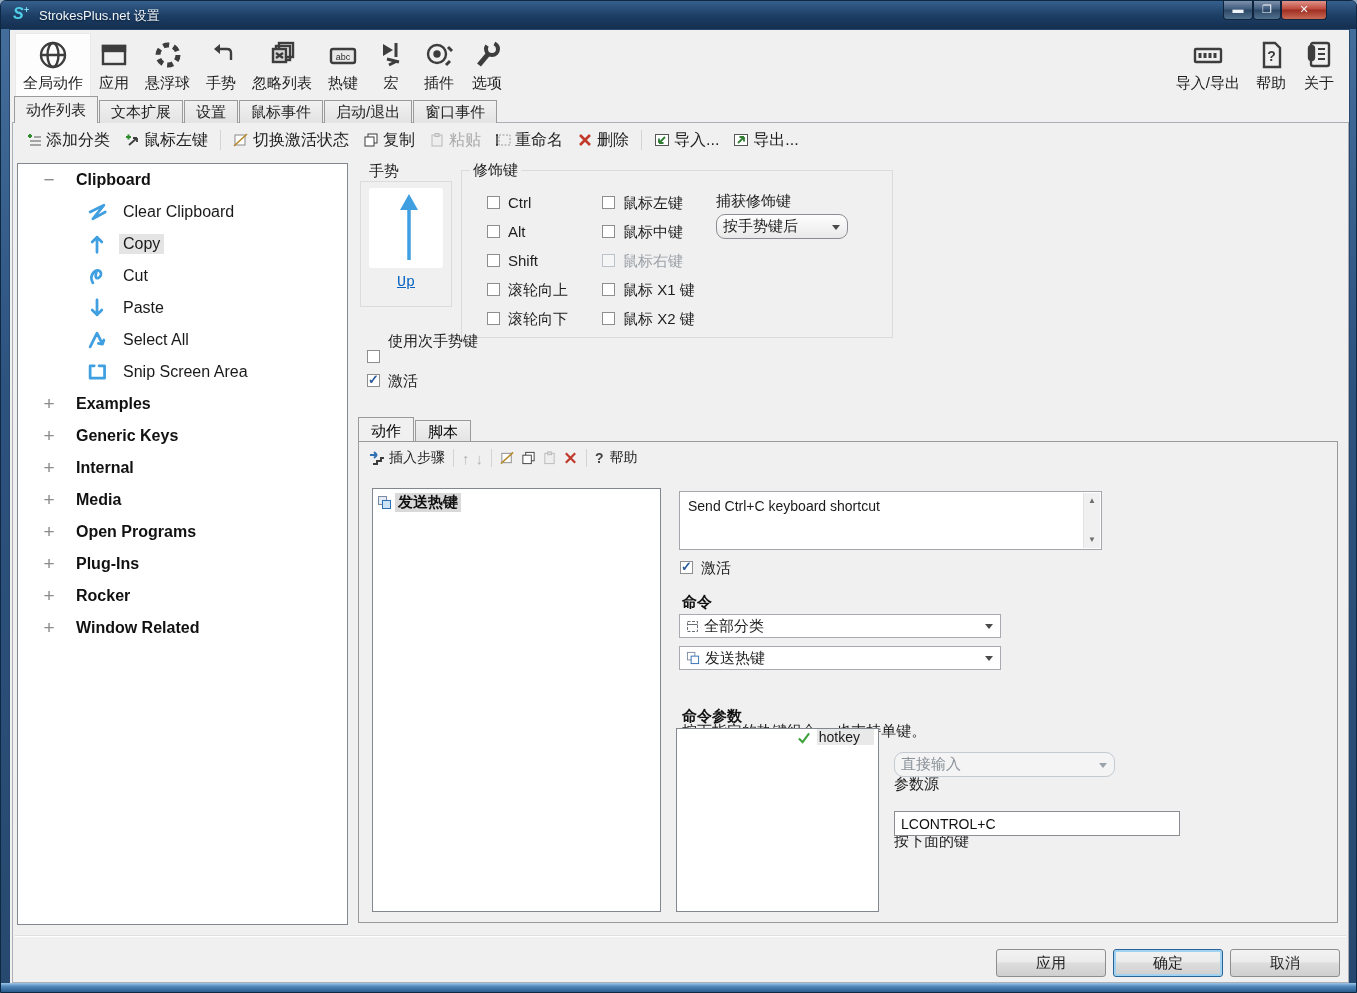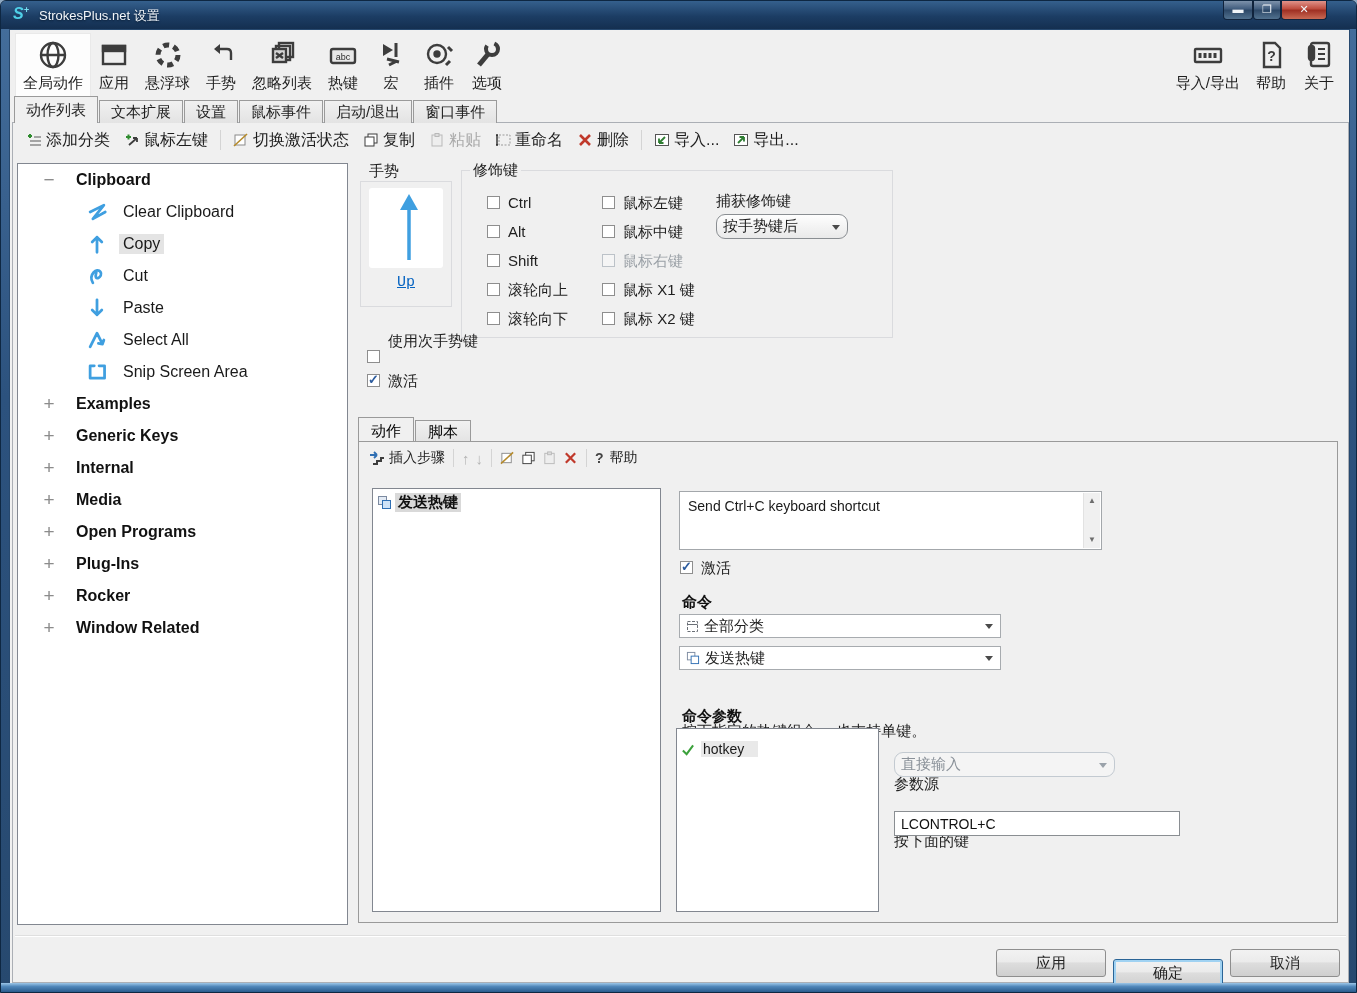"hotkey" .param-item { justify-content: none -> flex-end; padding: 12px 4px -> 0 4px }
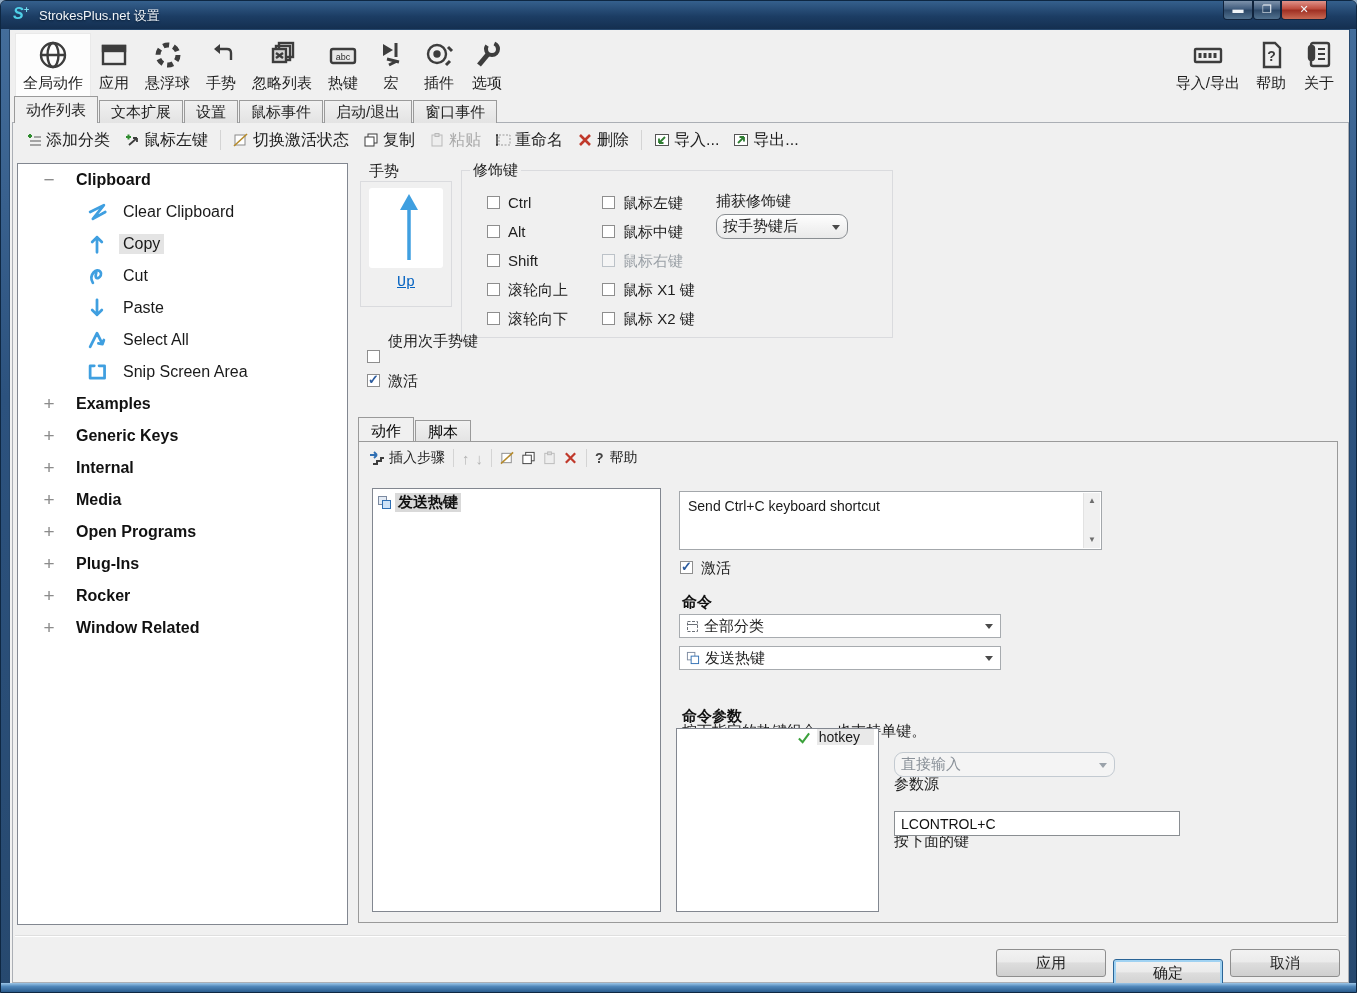"确定" .btn.focused { margin-top: 10px -> none }
